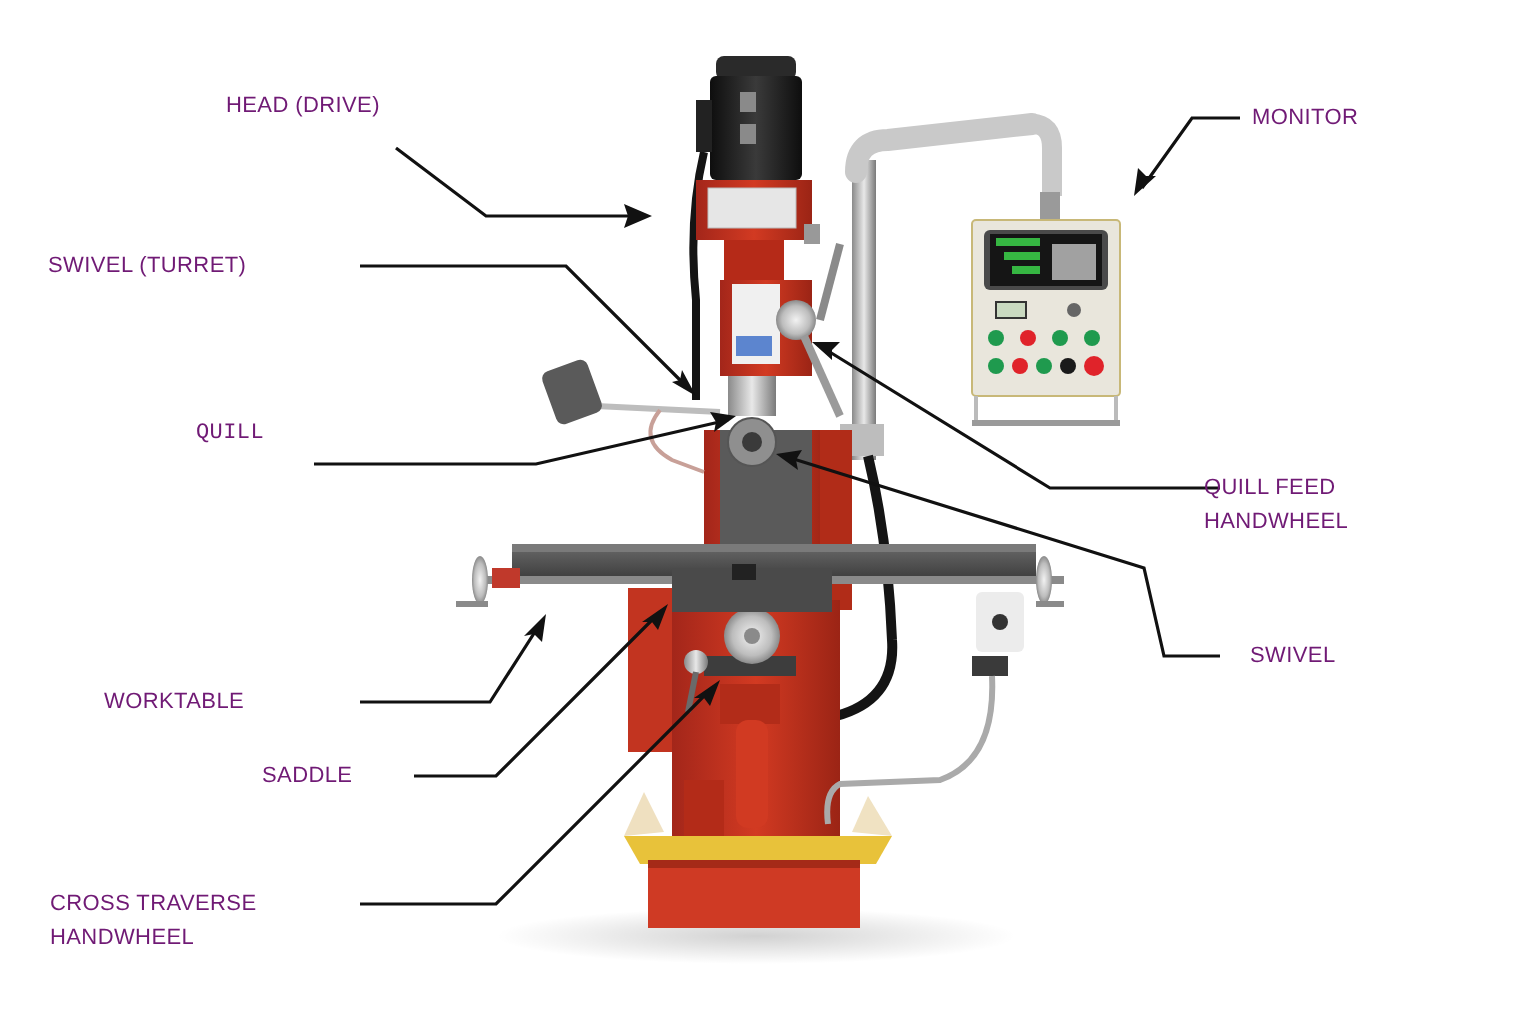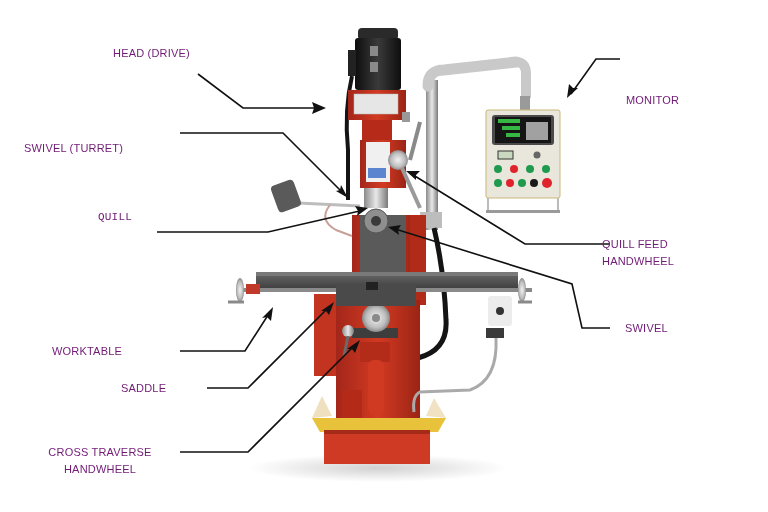"MONITOR" div.label { margin-top: 41px -> none }
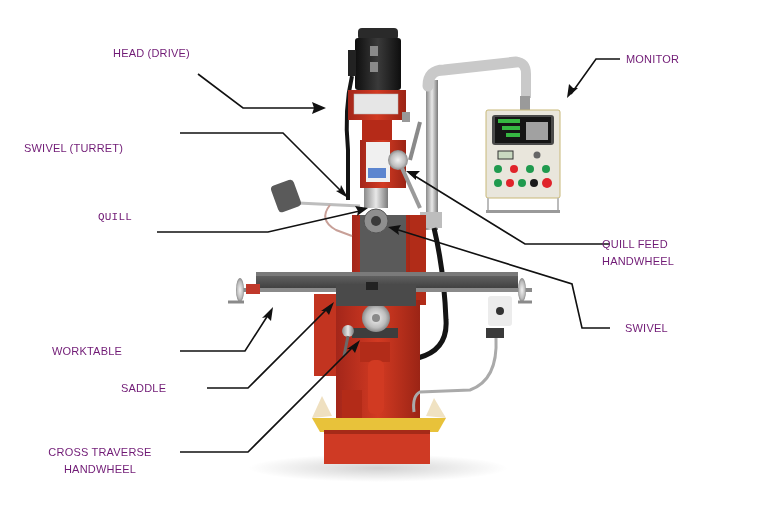"SWIVEL (TURRET)" div.label { top: 140px -> 125px }
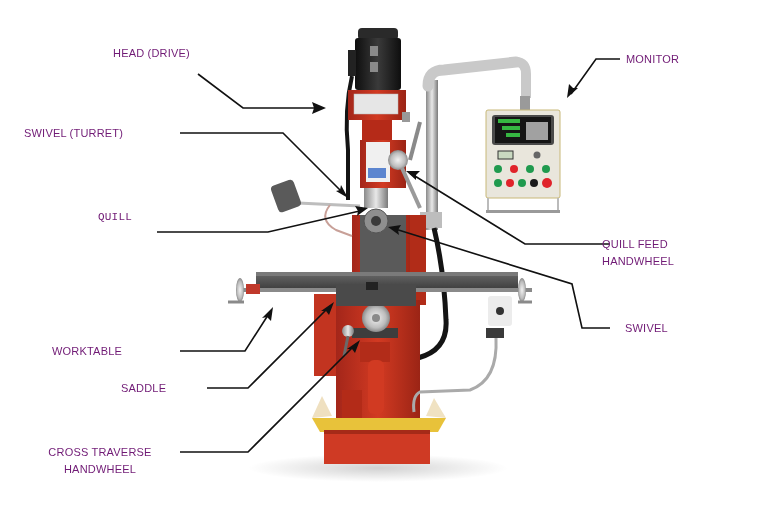"SADDLE" div.label { left: 121px -> 131px }
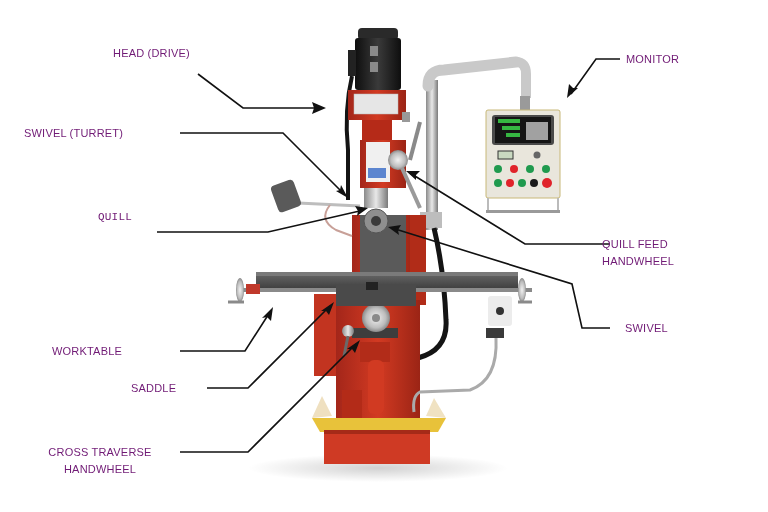"CROSS TRAVERSE" .label.right-align { text-align: center -> left }
